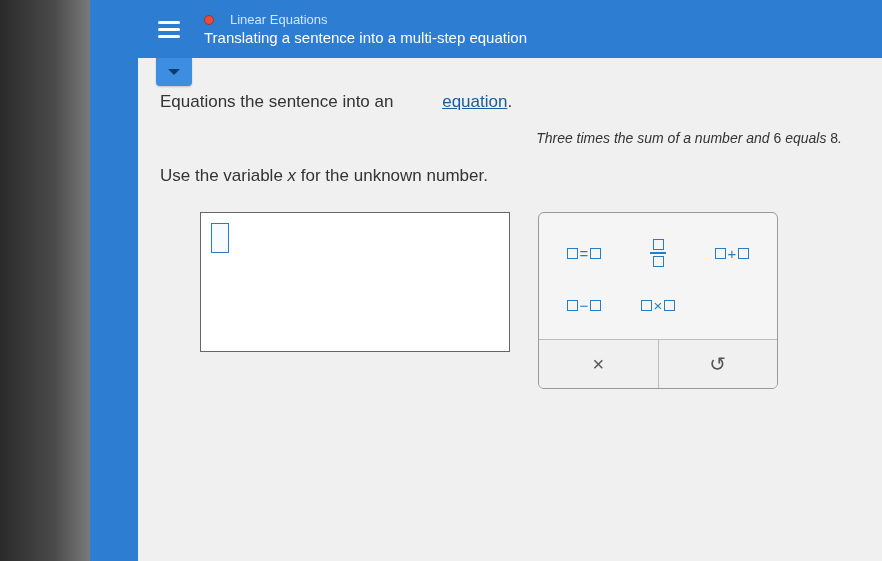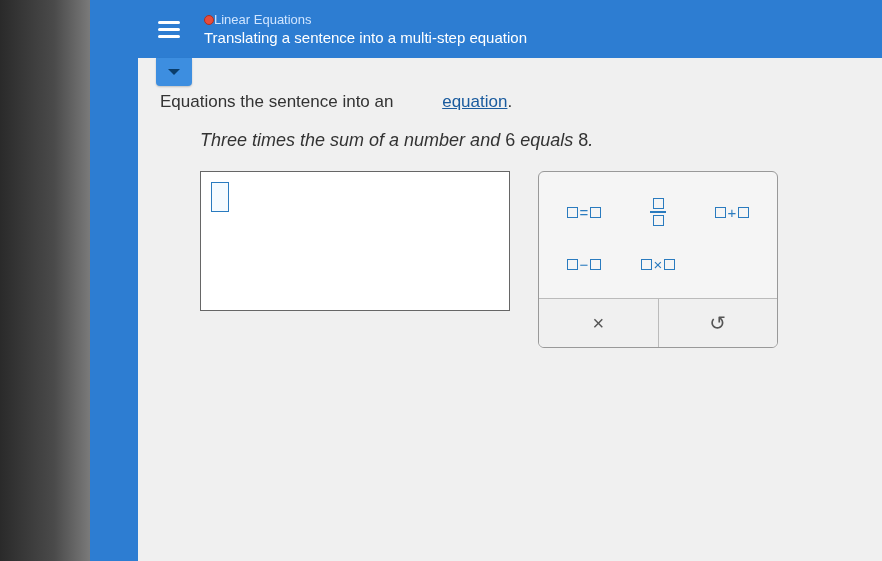"Linear Equations" .topic-row { gap: 0 -> 16px }
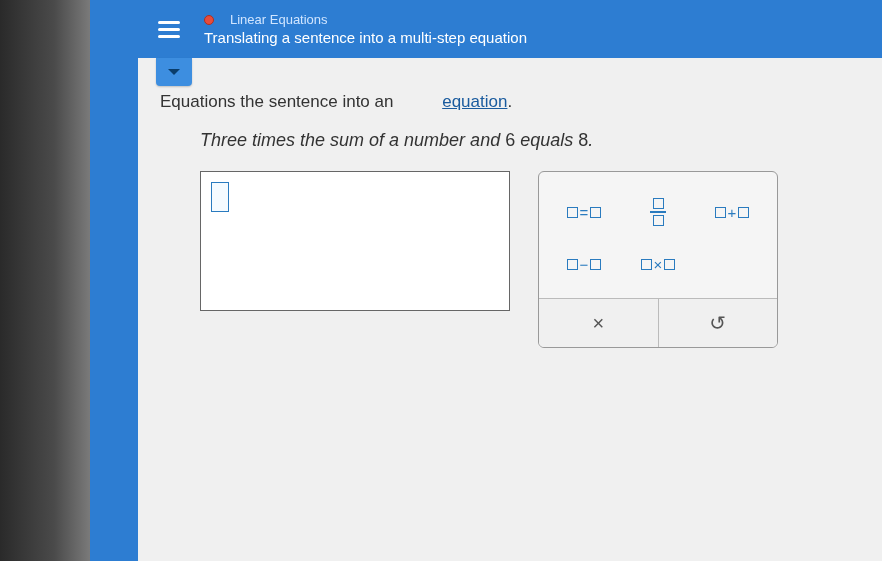"Three times the sum of" .sentence { font-size: 18px -> 14px; text-align: none -> right }
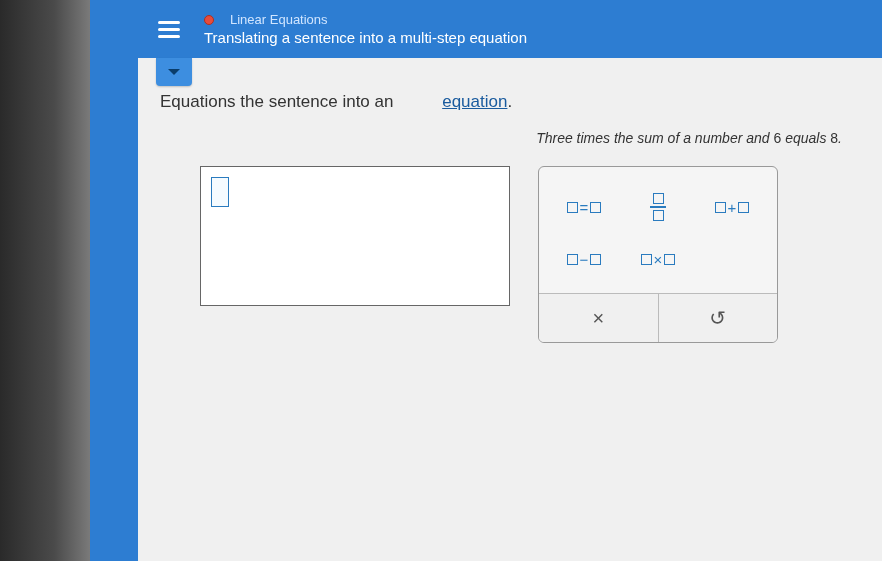"Use the variable x for" p.instruction2 { html: none -> <p> <span>Use the variable </span><span>x</span><span> for the unknown number.</span> </p> }
